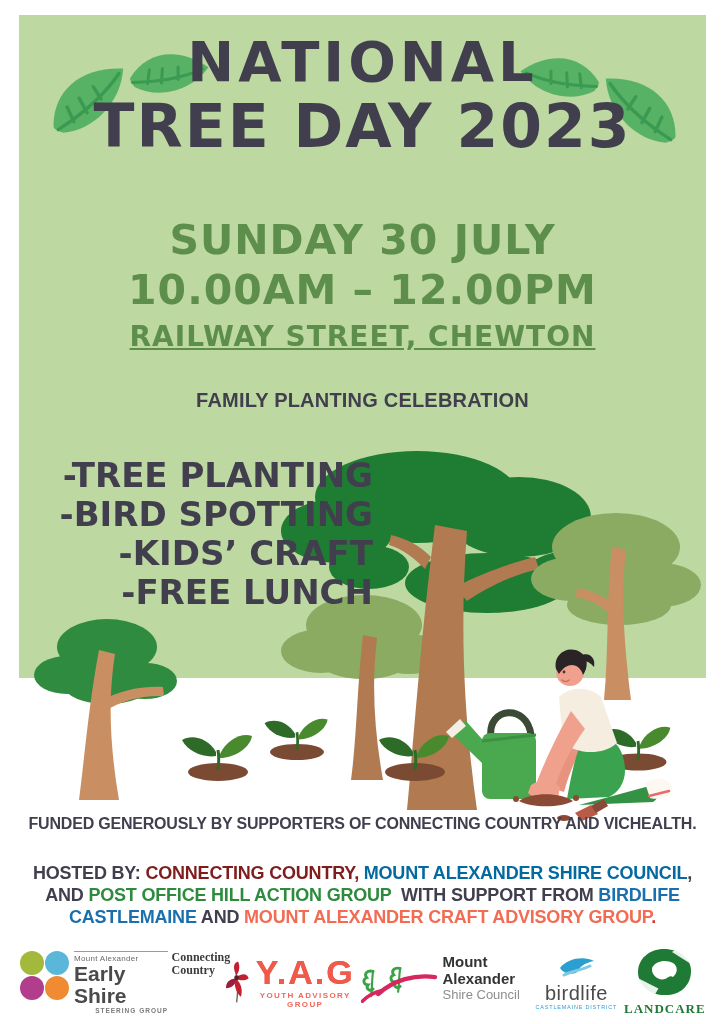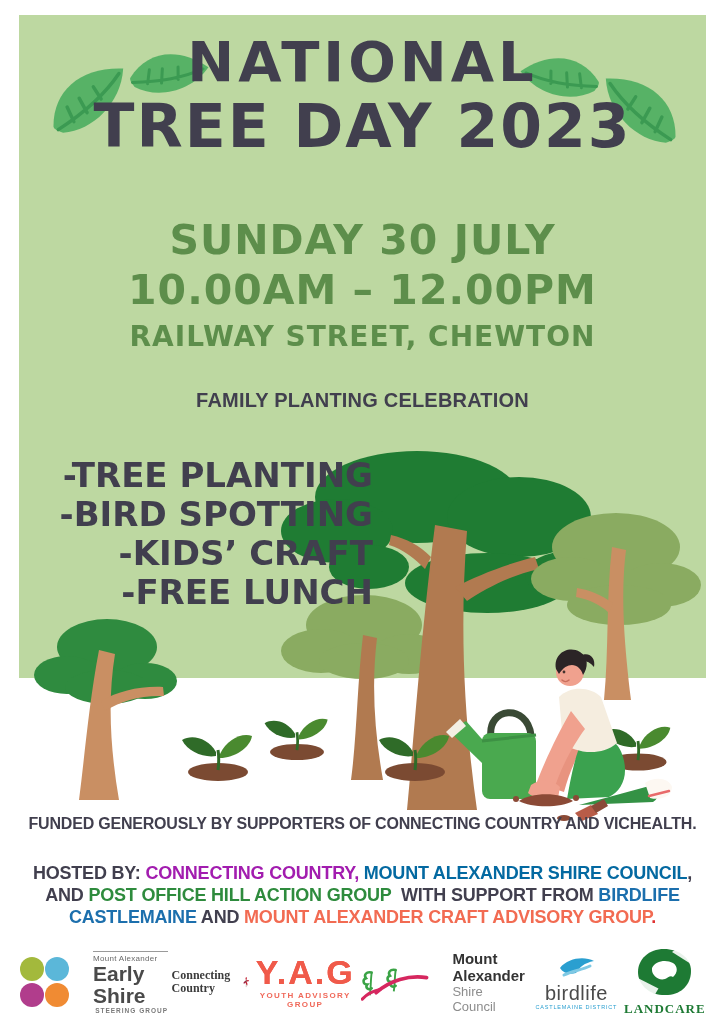"RAILWAY STREET, CHEWTON" .dates .loc { text-decoration: none -> underline }
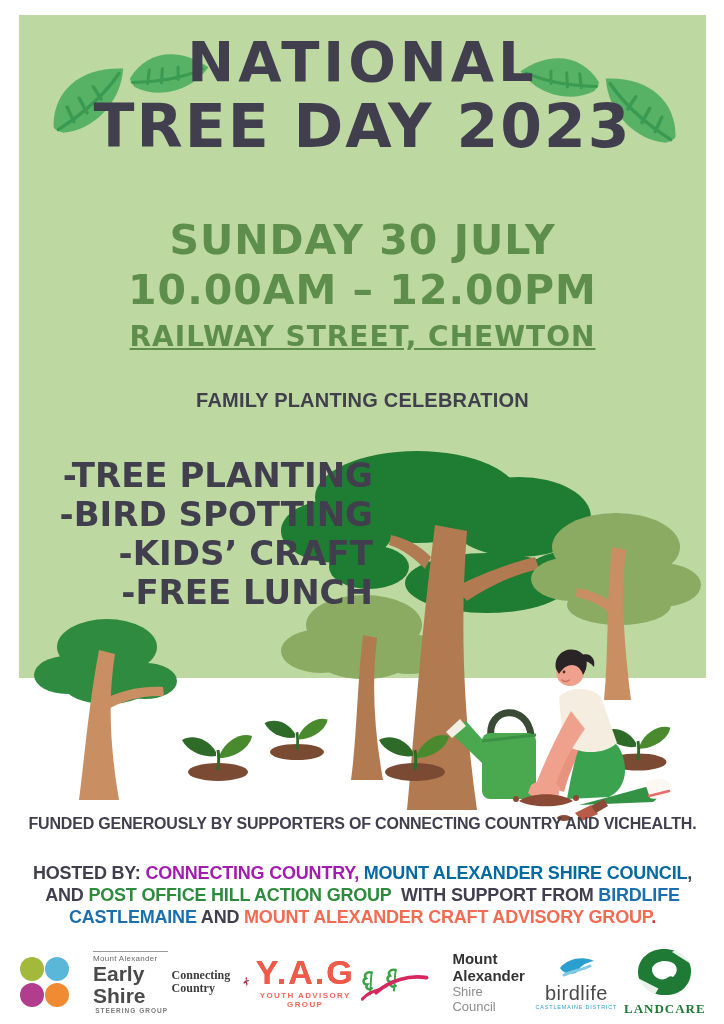"CONNECTING COUNTRY," .c-crimson { color: #a21caf -> #7f1d1d }
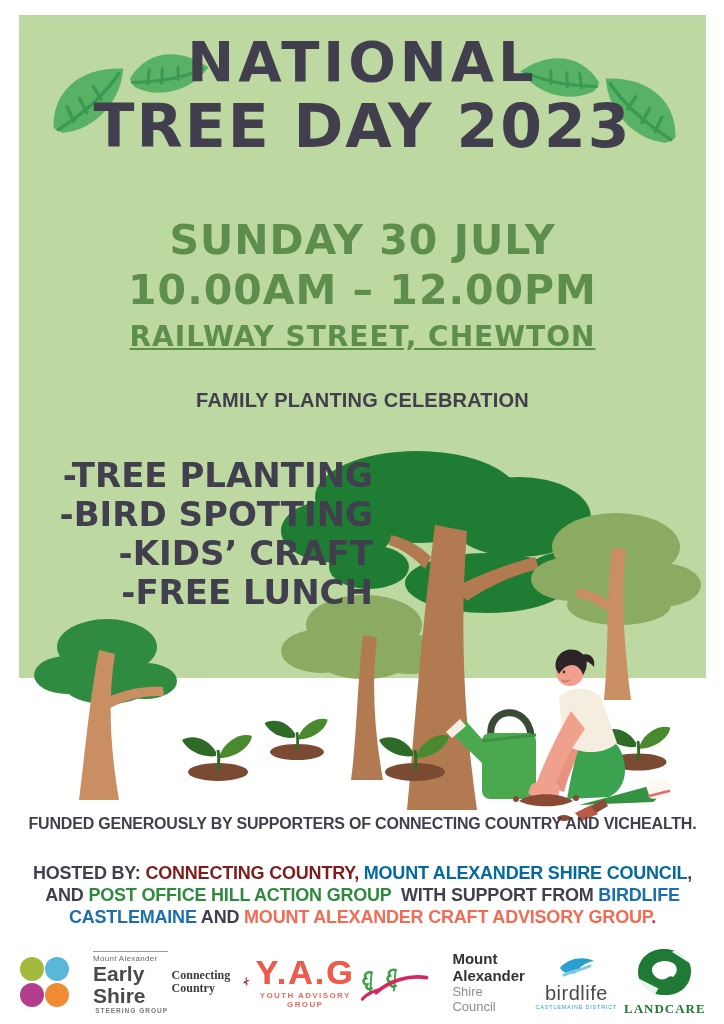"Mount Alexander" .logo { align-items: center -> flex-start; gap: 19px -> none }
